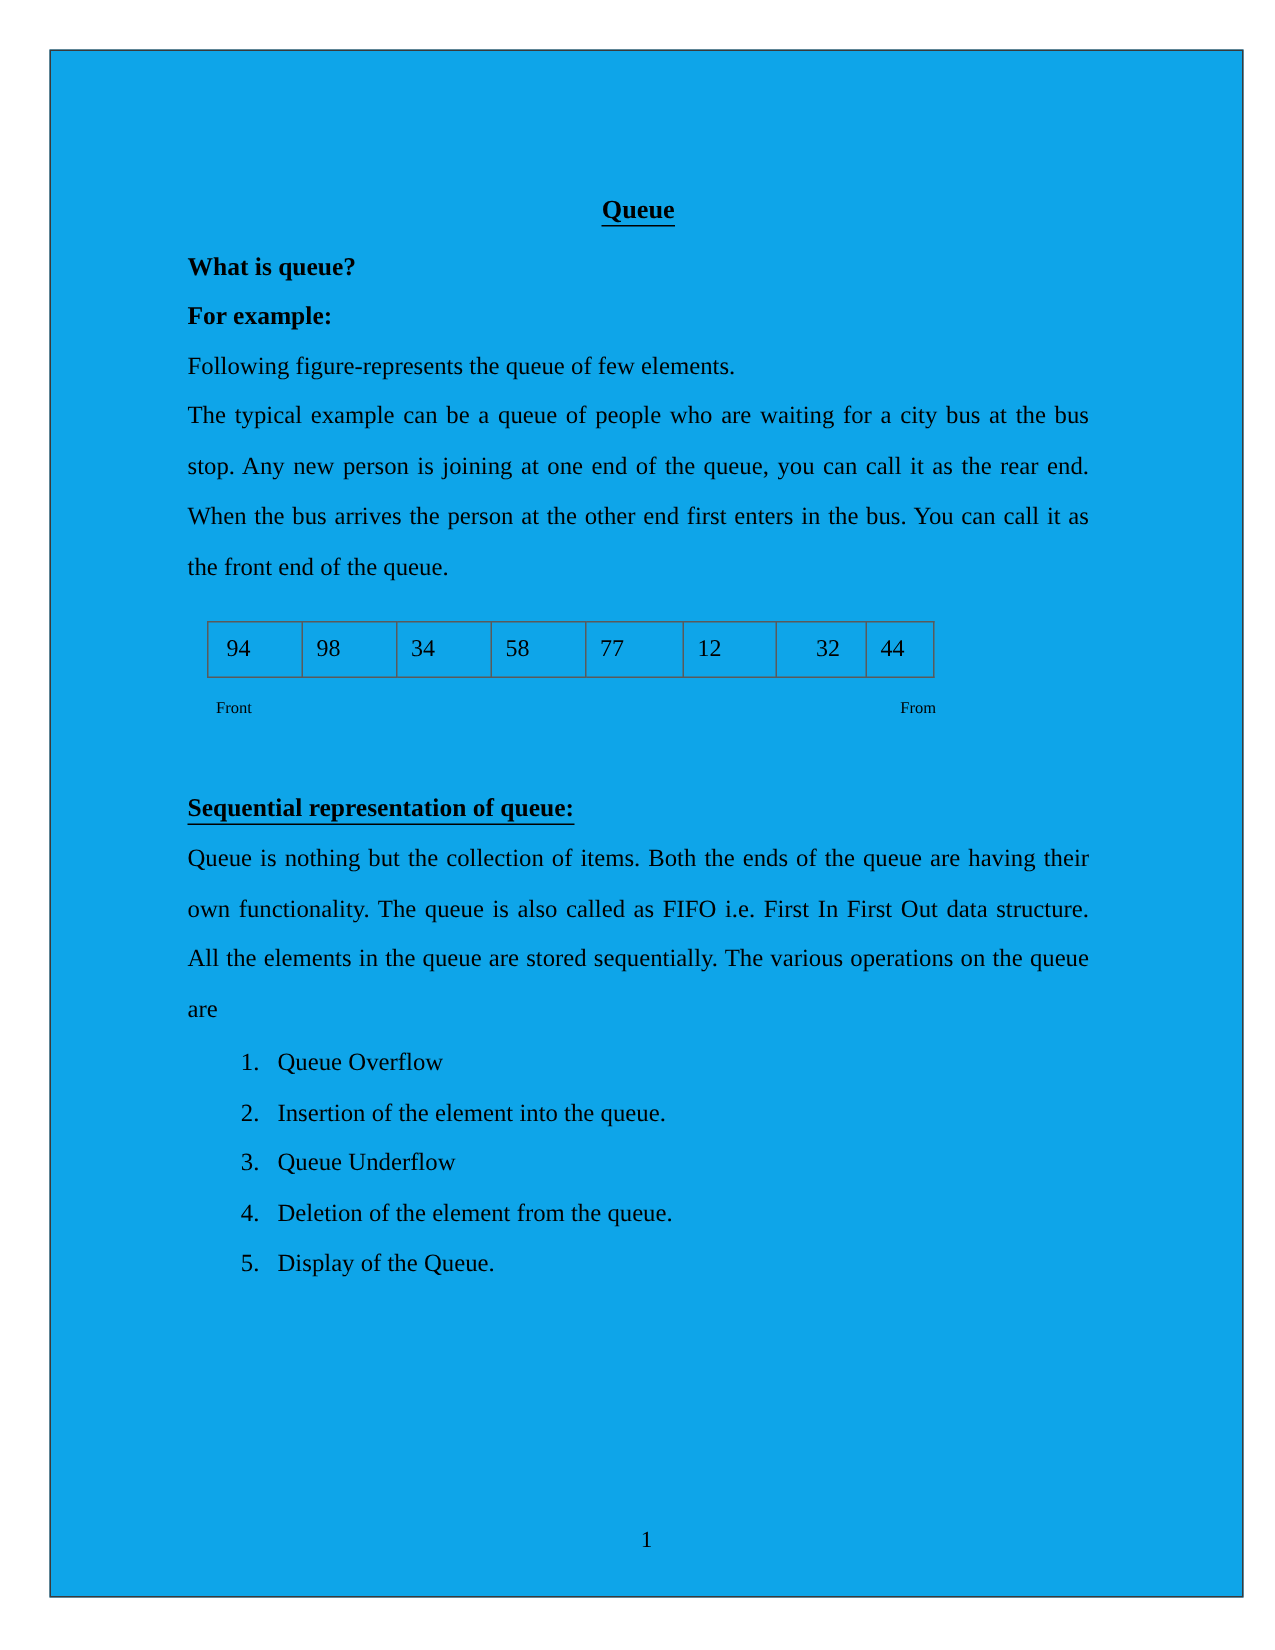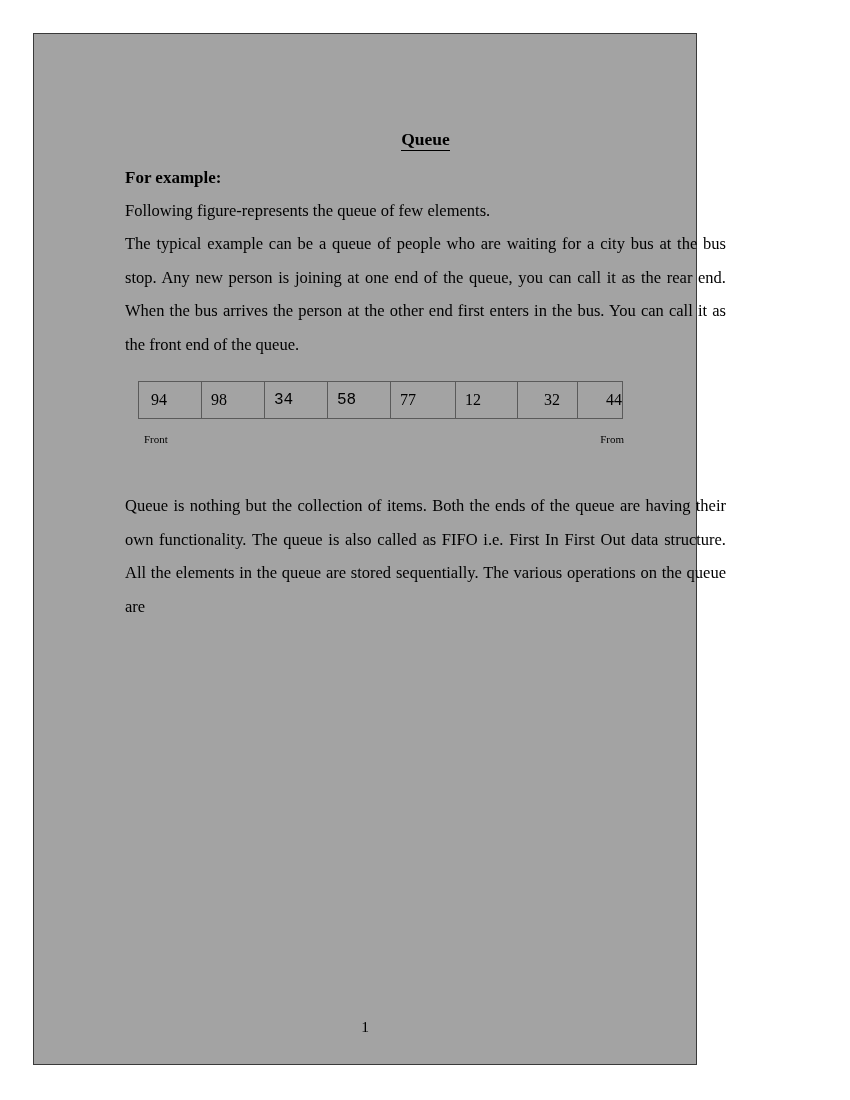"Queue" #page { background: #a3a3a3 -> #0ea5e9; width: 664px -> 796px }
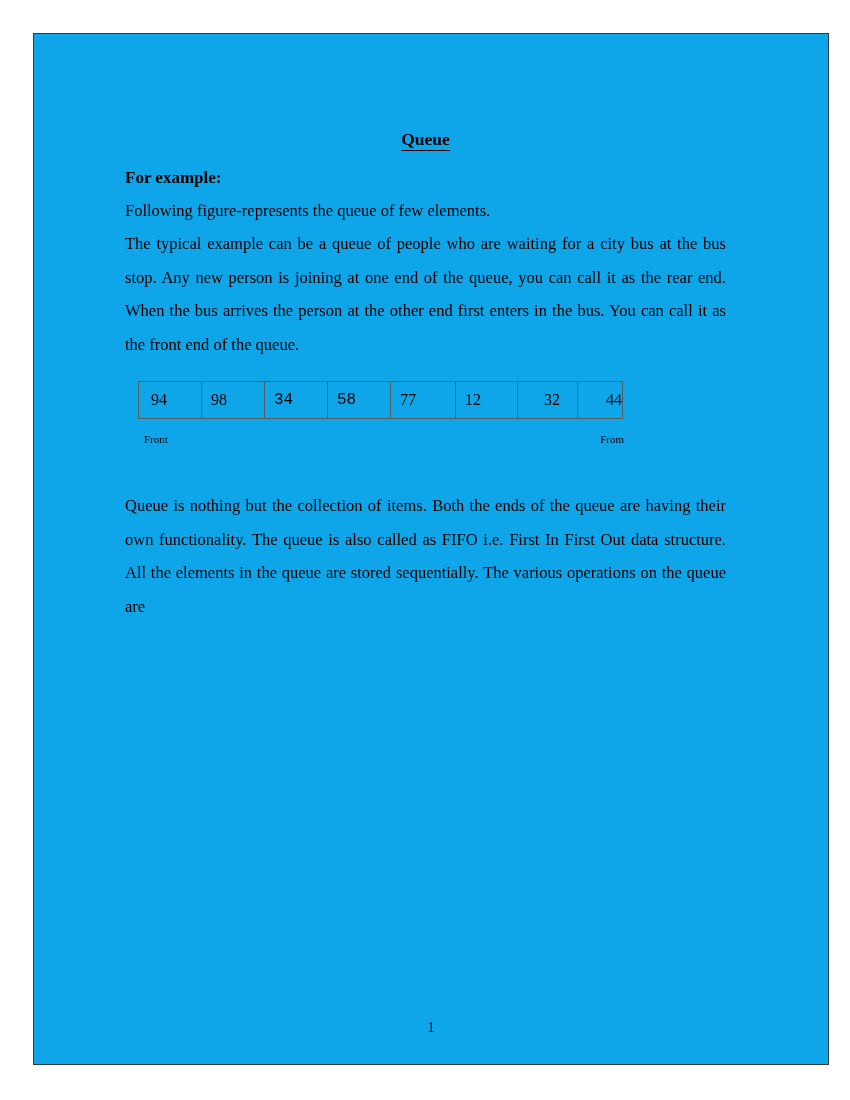"What is queue?" div.sec-head { html: none -> <div>What is queue?</div> }
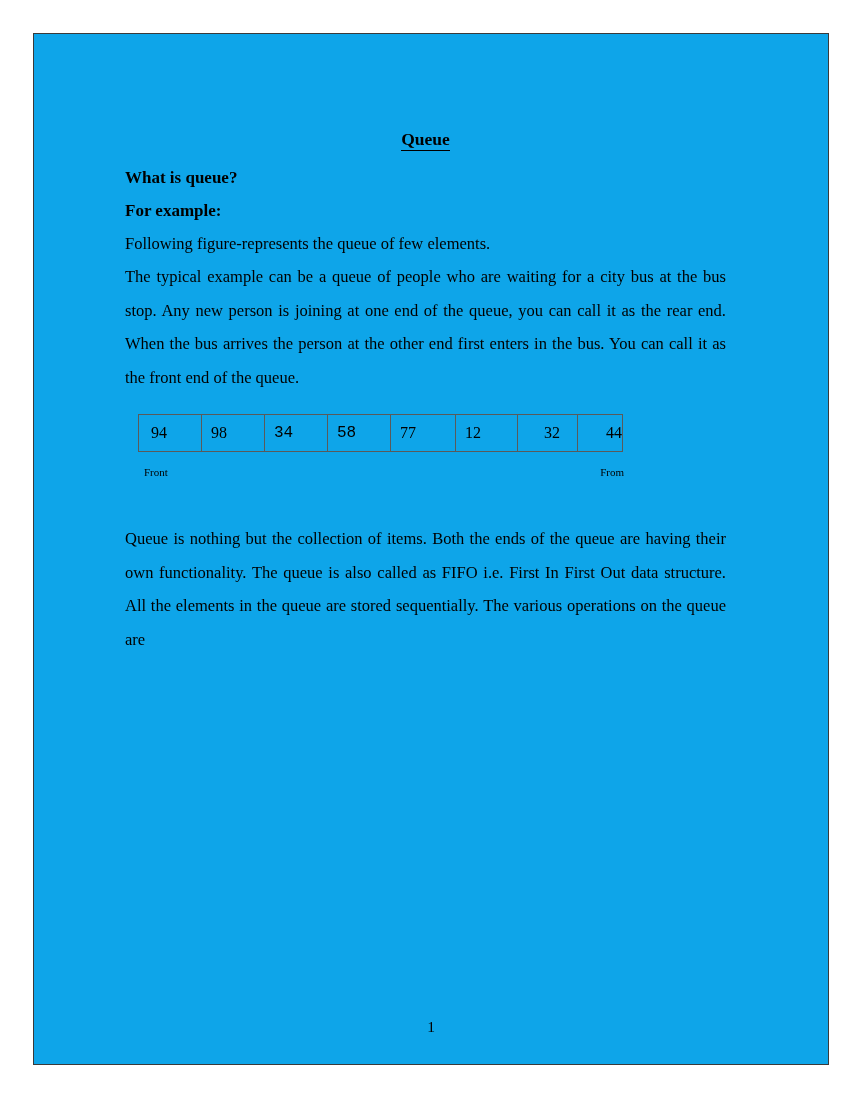"34" td { font-family: Liberation Mono, monospace -> none }
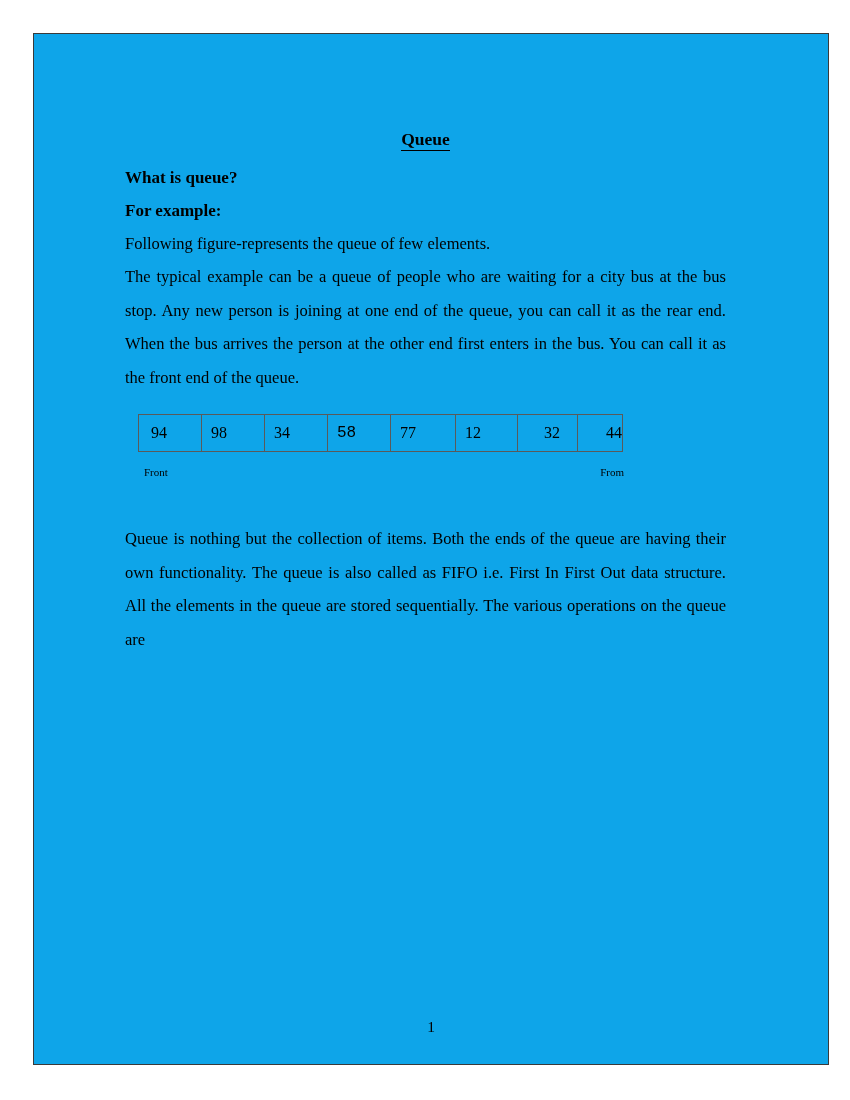"58" td { font-family: Liberation Mono, monospace -> none }
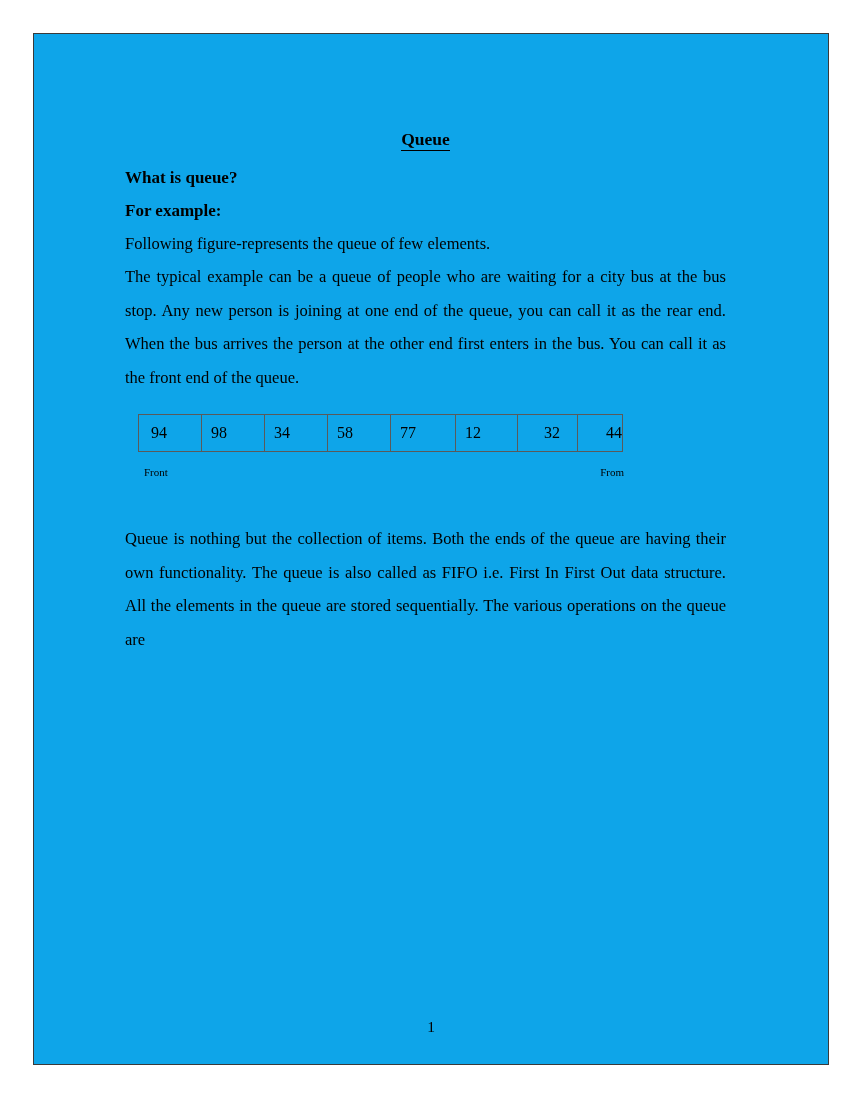"44" td { text-align: right -> none }
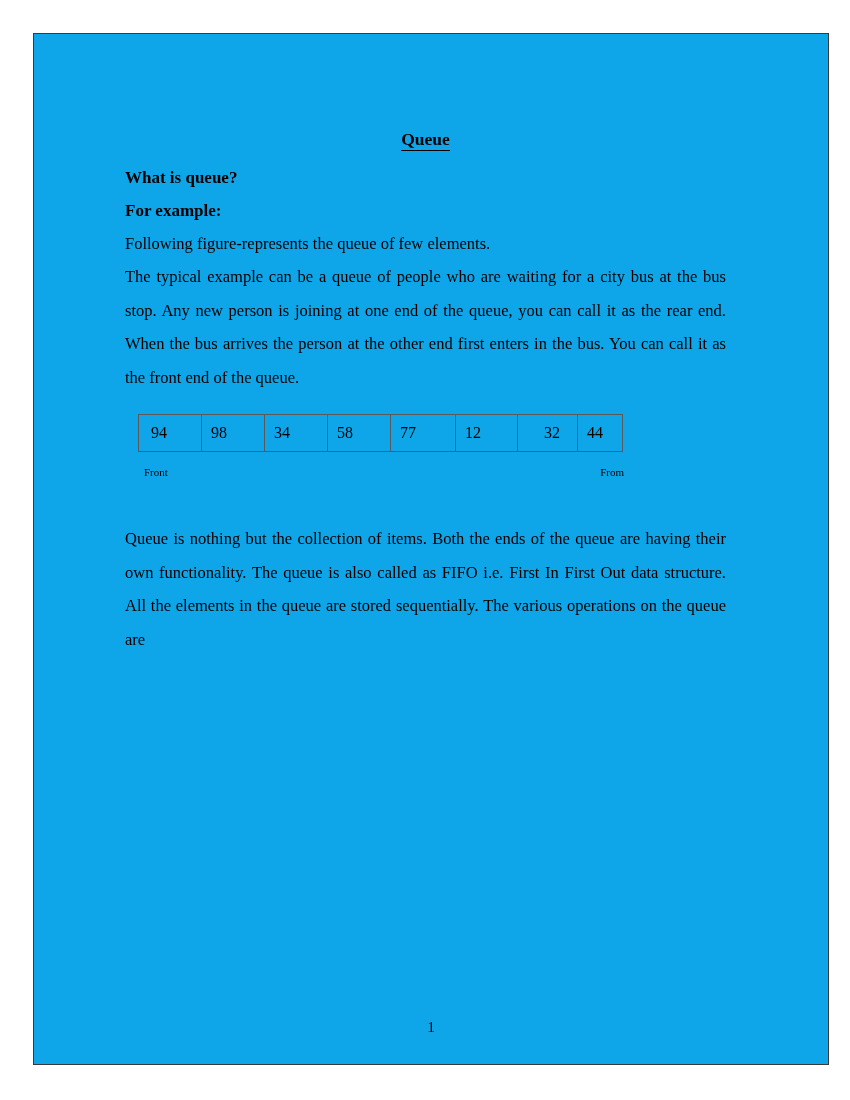"Sequential representation of queue:" div.sec-head-underline { html: none -> <div> <span>Sequential representation of queue:</span> </div> }
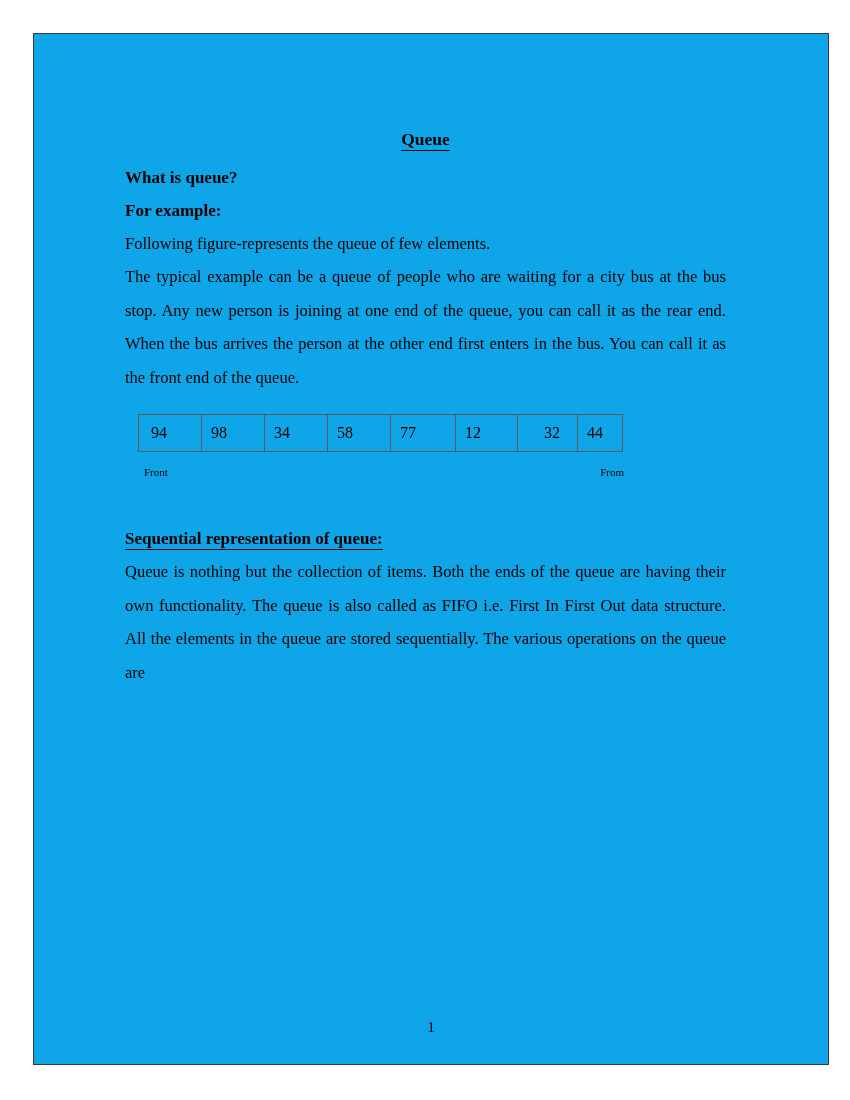"Queue Overflow" ol.ops-list { html: none -> <ol> <li>Queue Overflow</li> <li>Insertion of the element into the queue.</li> <li>Queue Underflow</li> <li>Deletion of the element from the queue.</li> <li>Display of the Queue.</li> </ol> }
